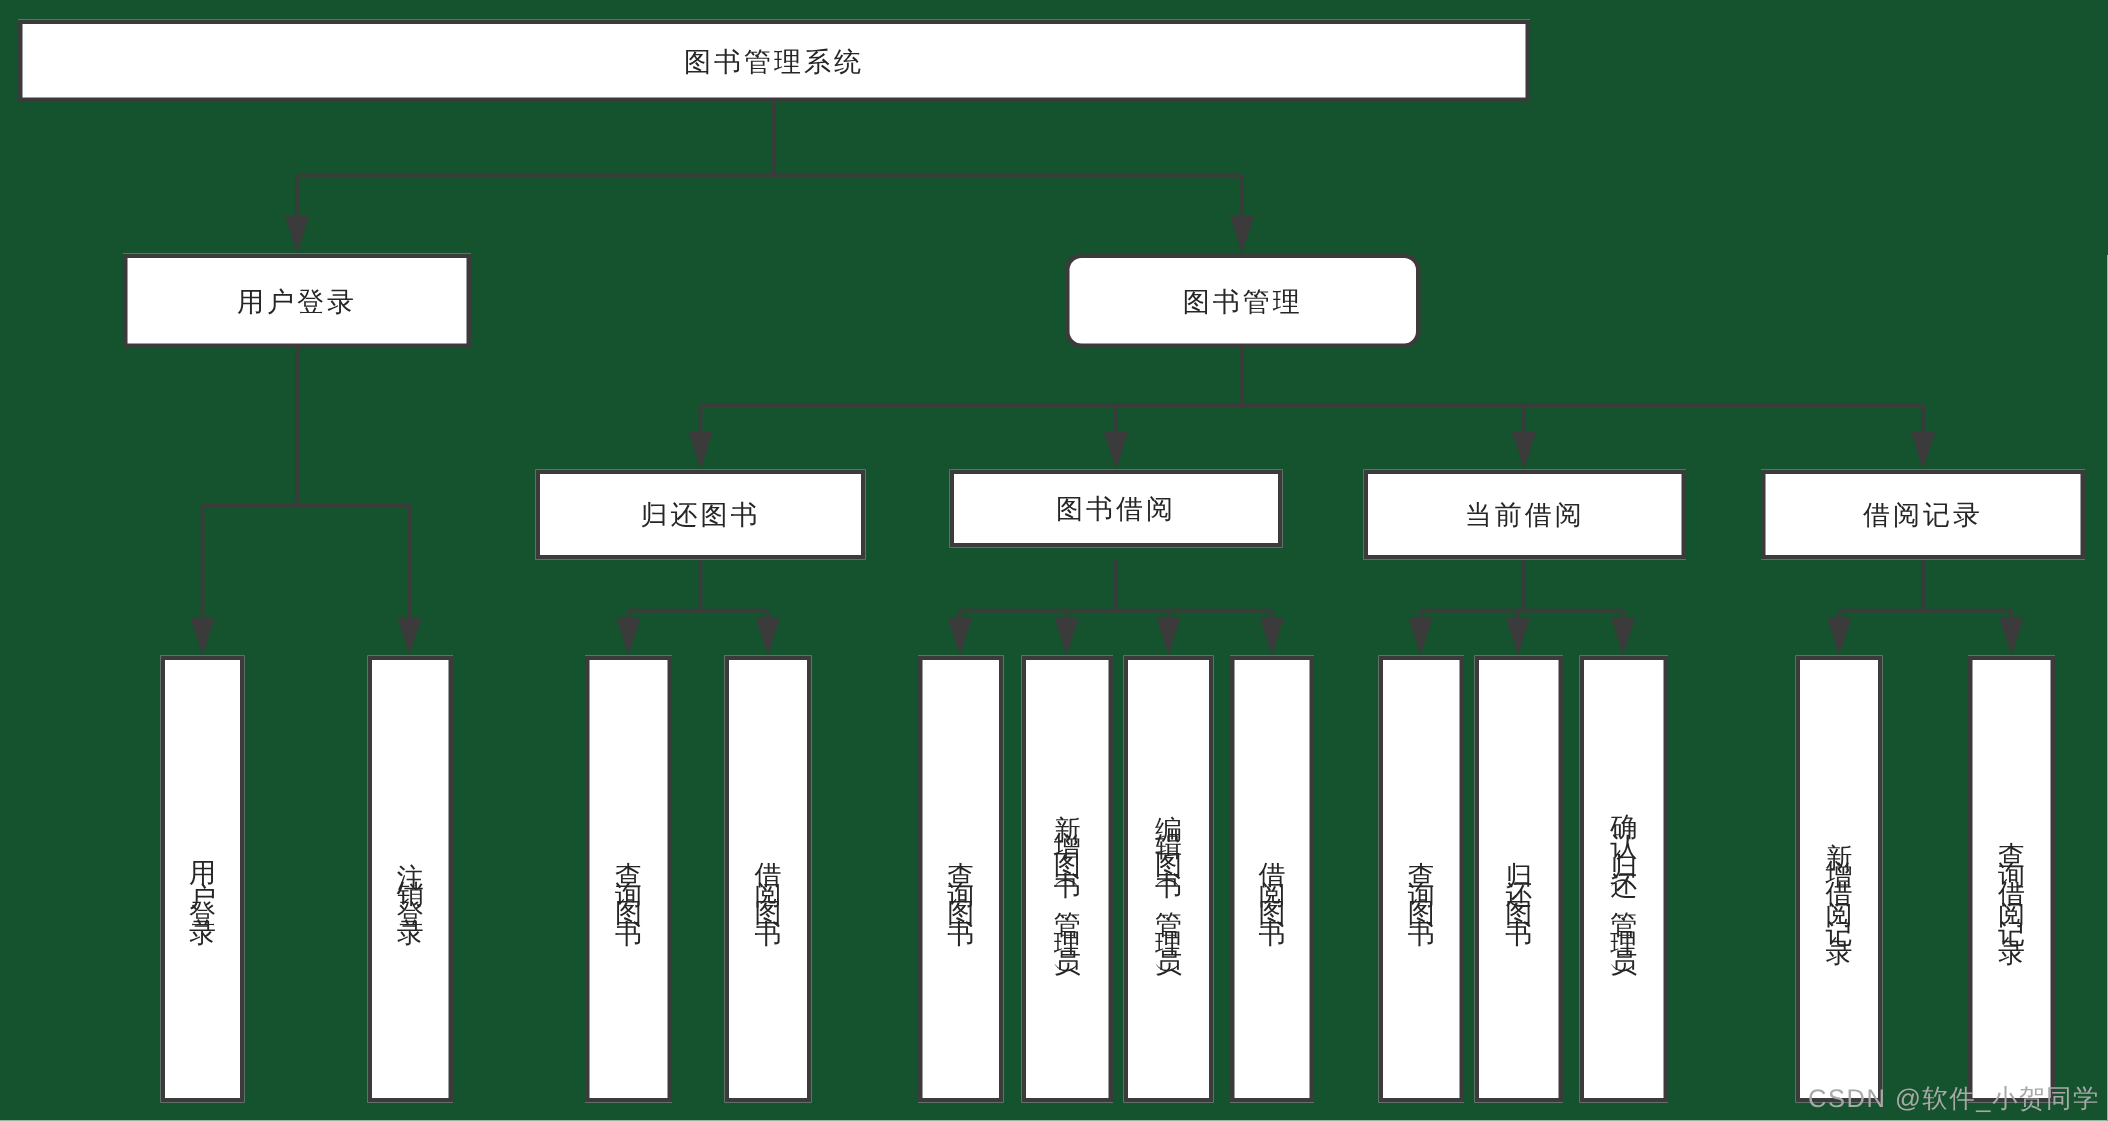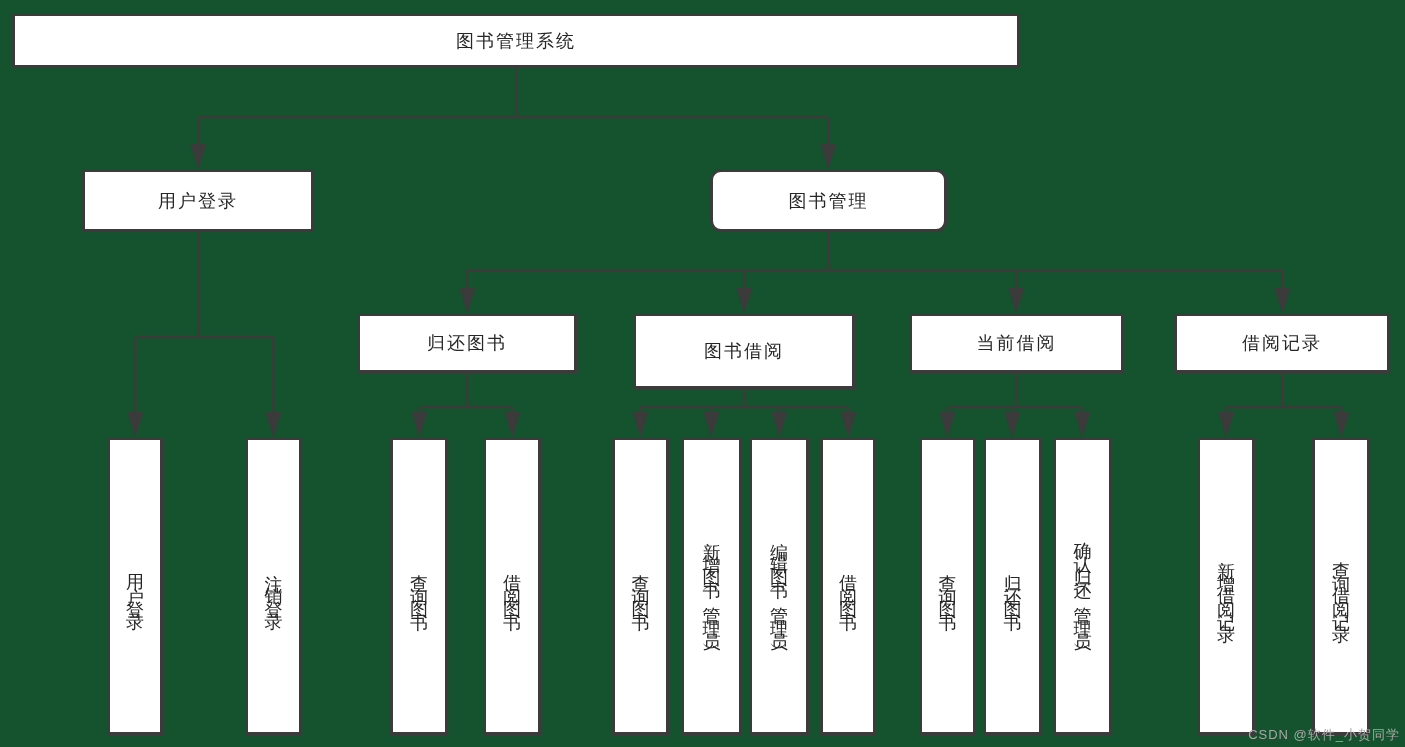"图书借阅" .n-book-borrow { height: 76px -> 52px }
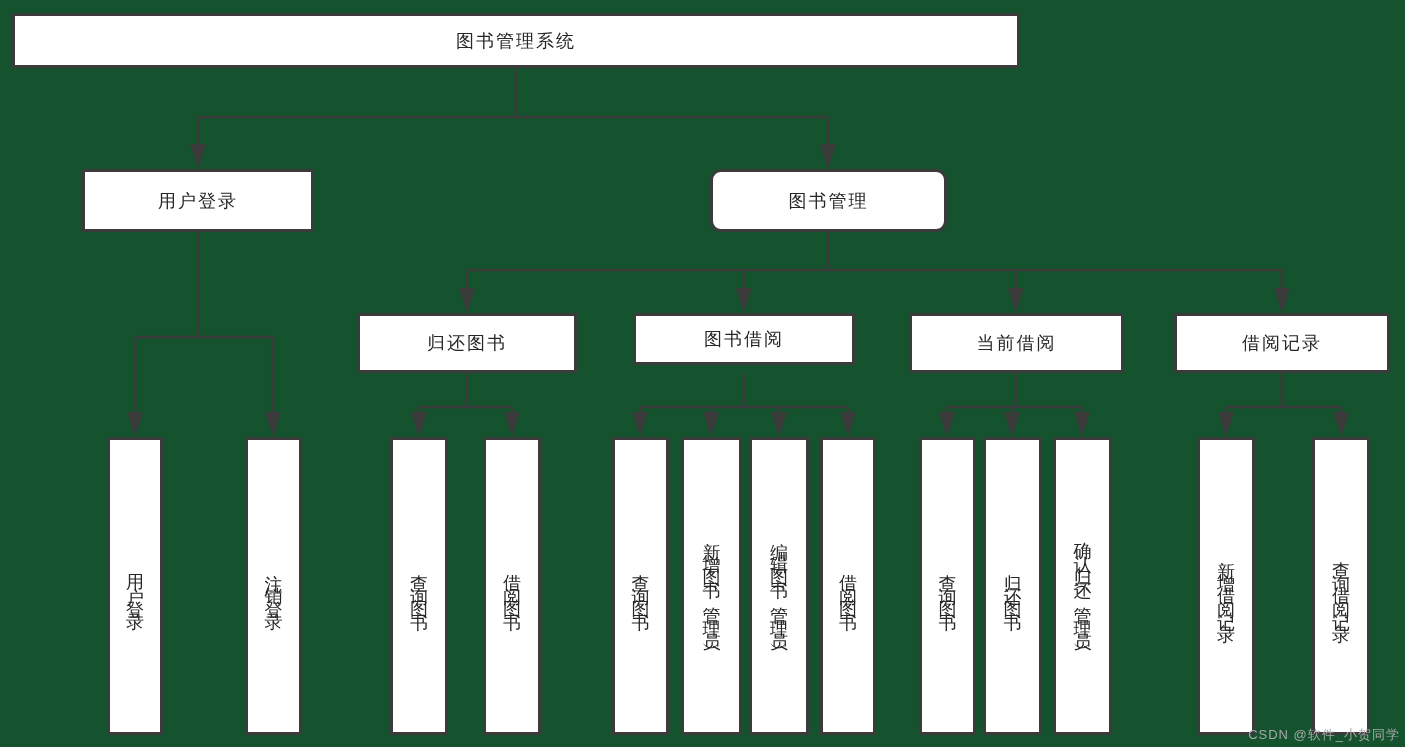"CSDN @软件_小贺同学" .watermark { font-size: 13px -> 17px }
